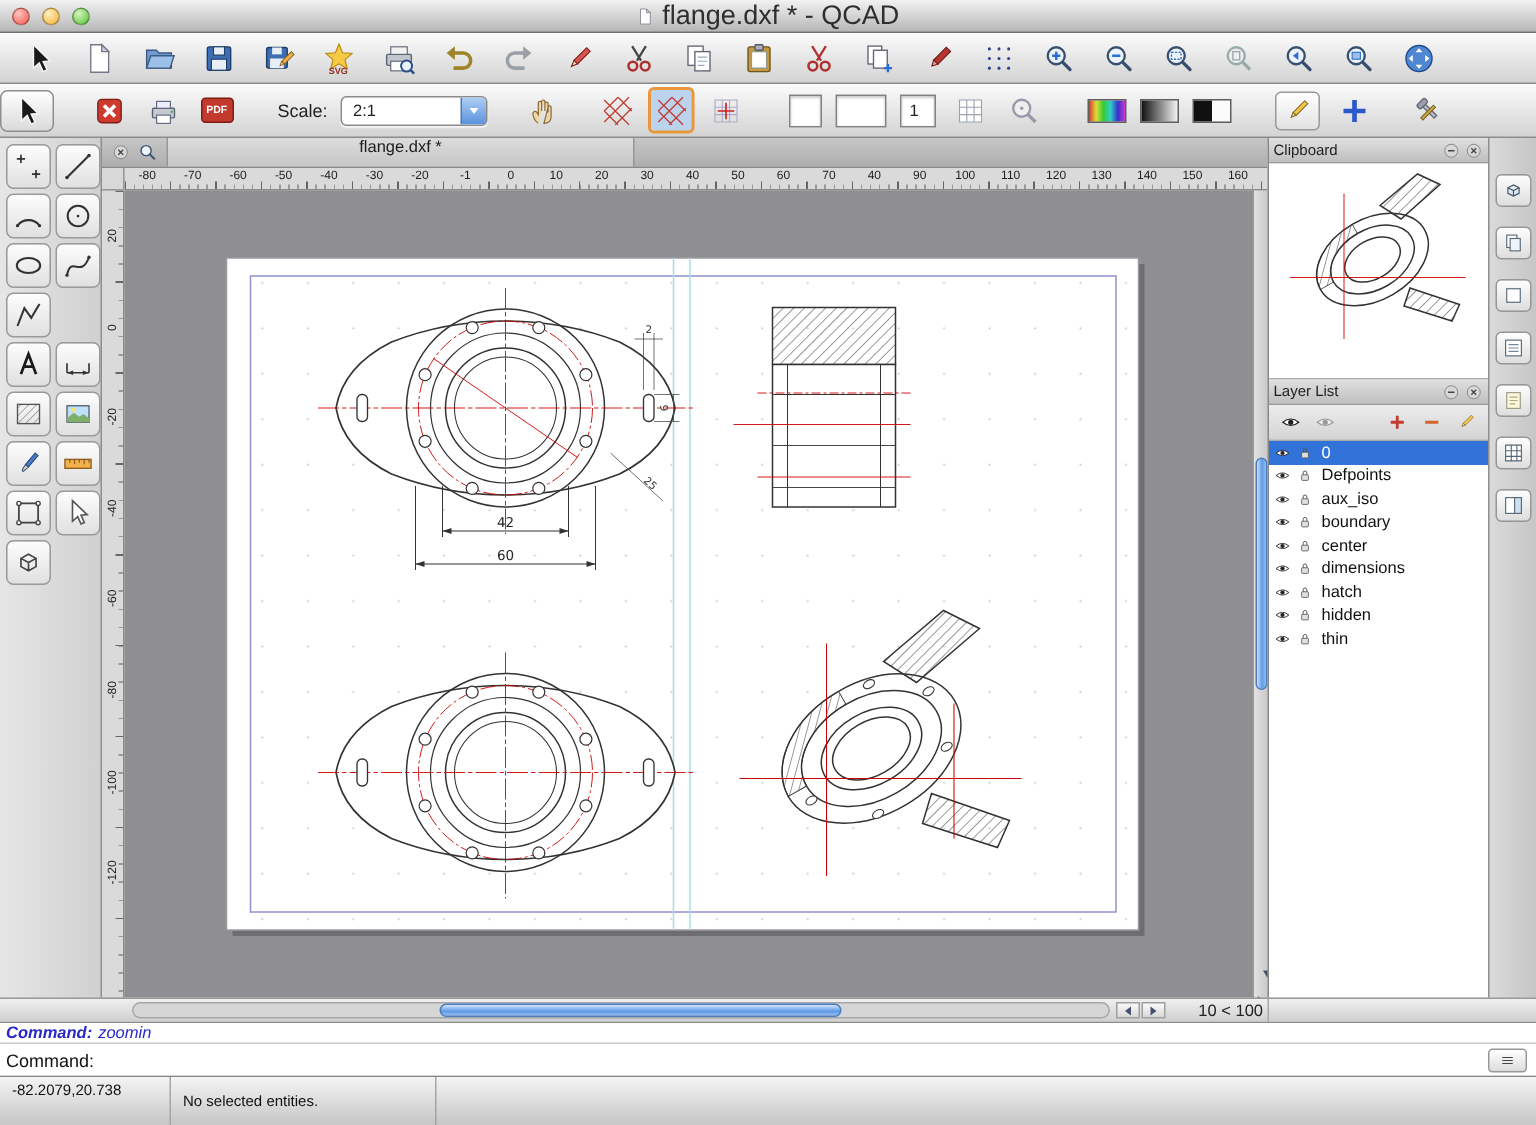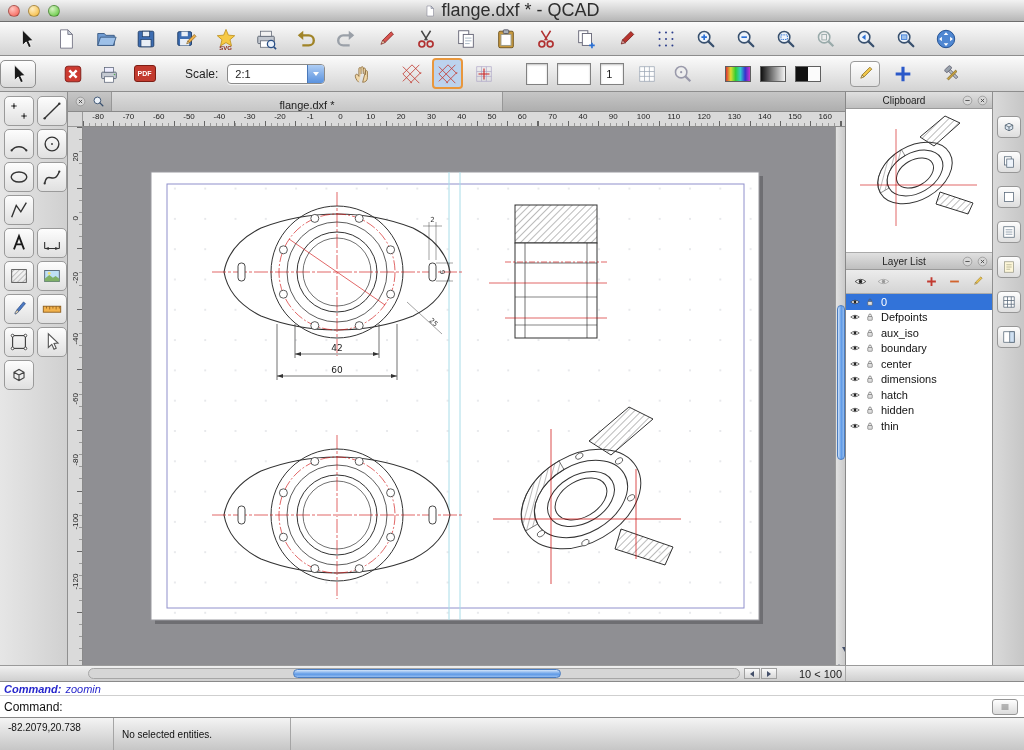"flange.dxf *" .tab { align-items: flex-end -> flex-start; width: 392px -> 312px }
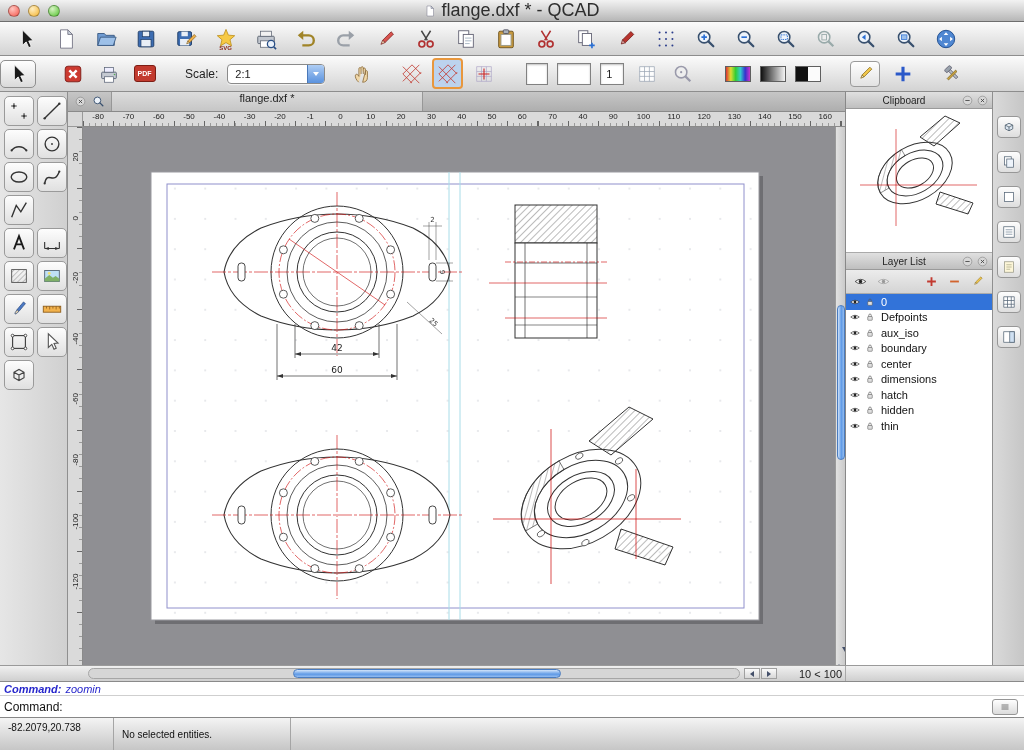"Clipboard" .ptitle { text-align: center -> left }
